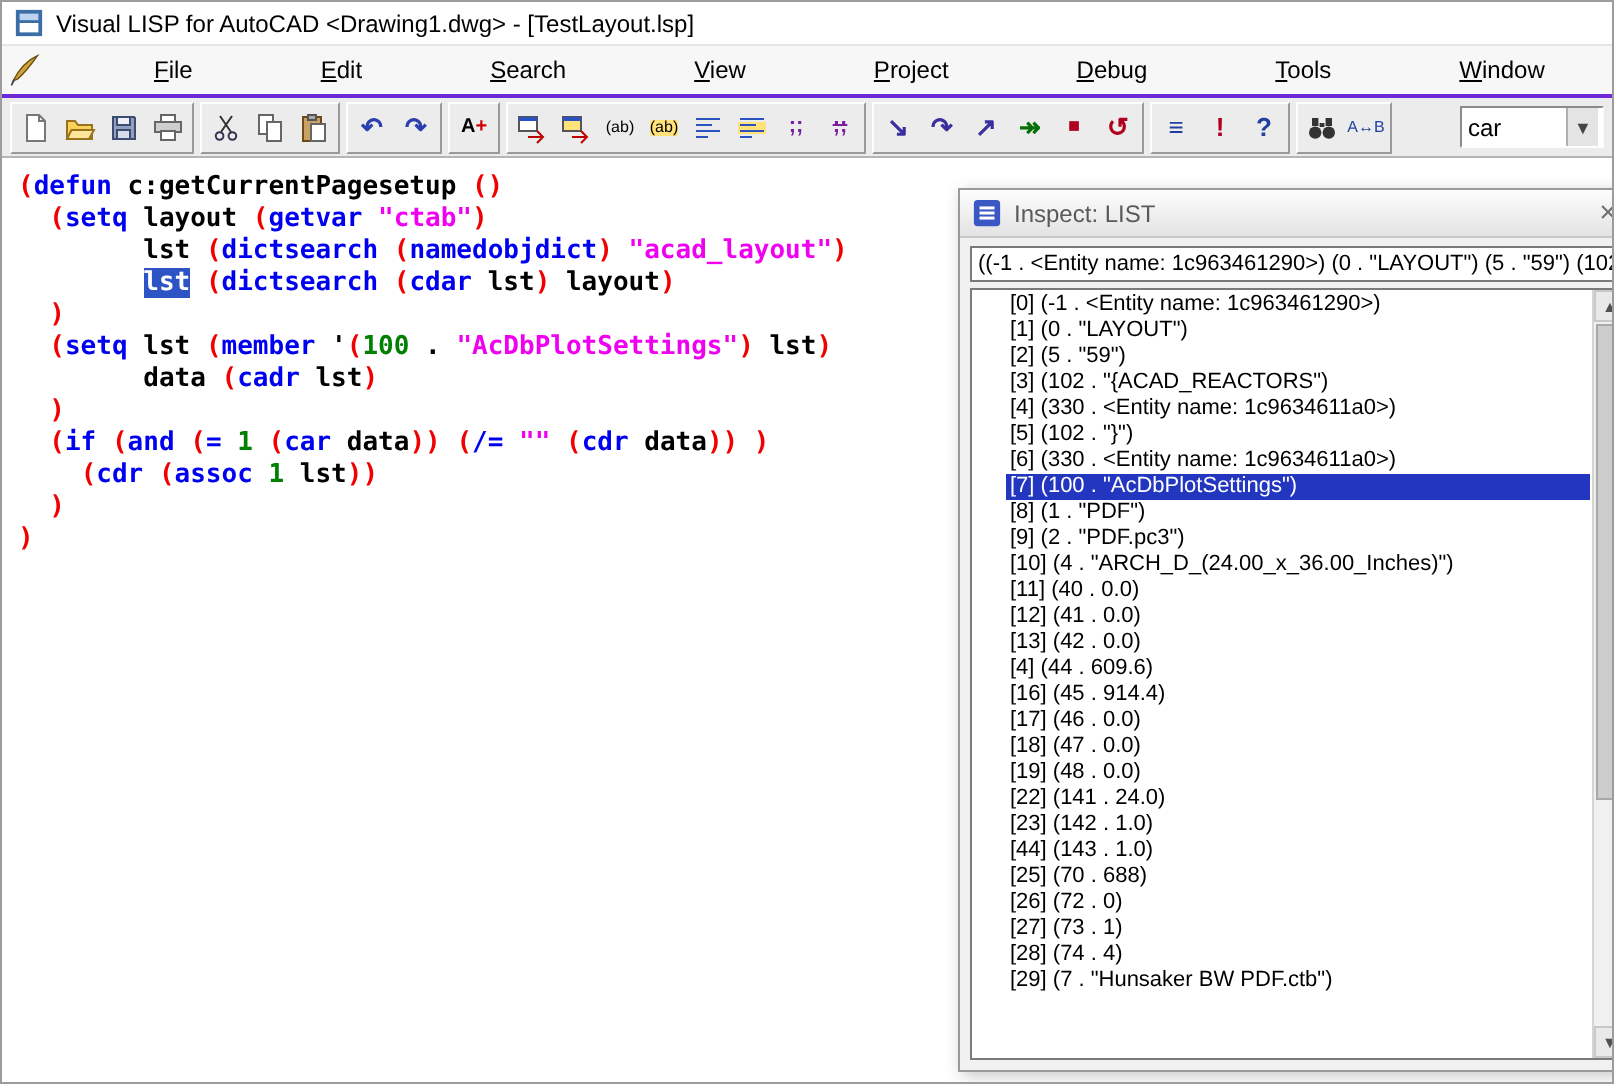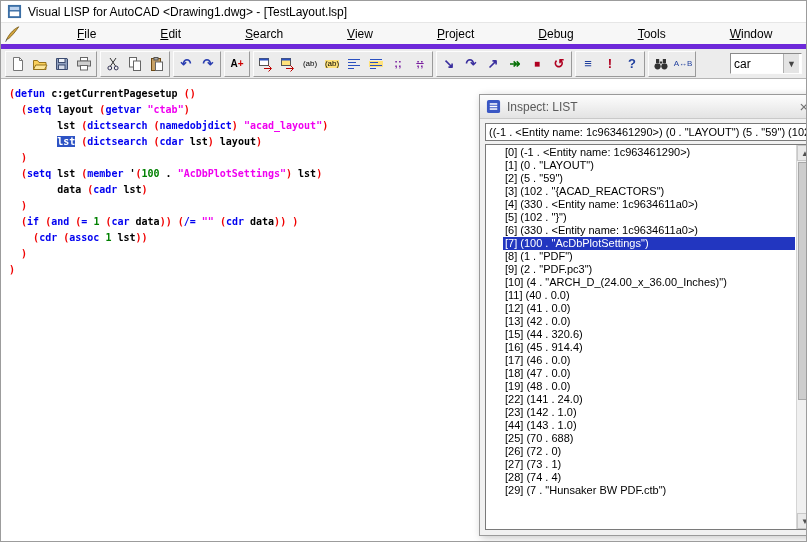"File" .menubar { border-bottom: 5px solid #6d28d9 -> 2px solid #6d28d9 }
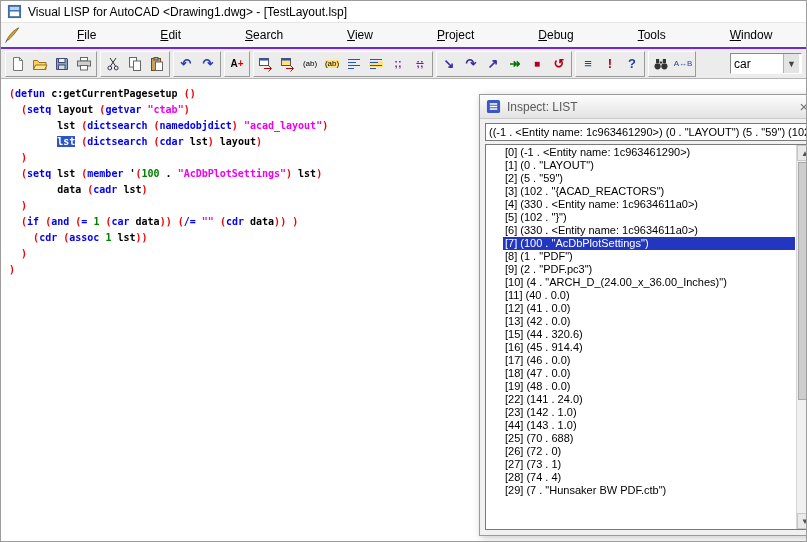"(defun c:getCurrentPagesetup ()" .editor { font-size: 10px -> 13px }
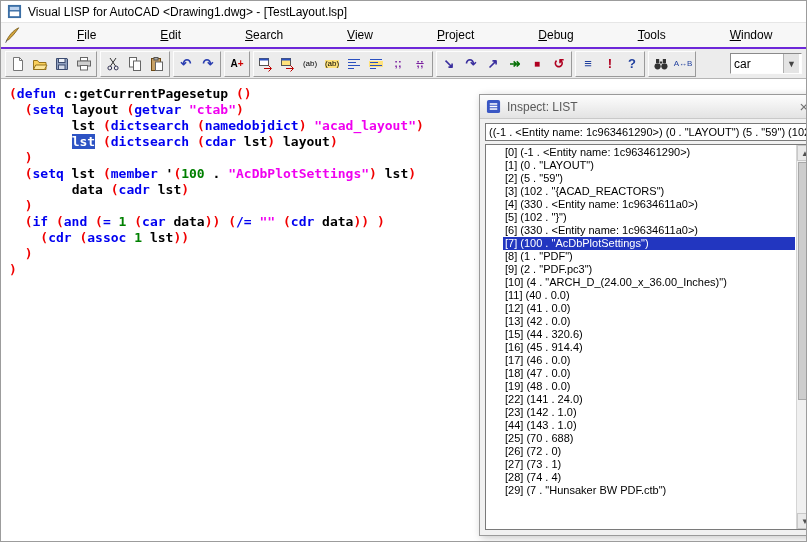"[15] (44 . 320.6)" div.inspect-row { text: 15] (44 . 320.6 -> 4] (44 . 609.6 }
